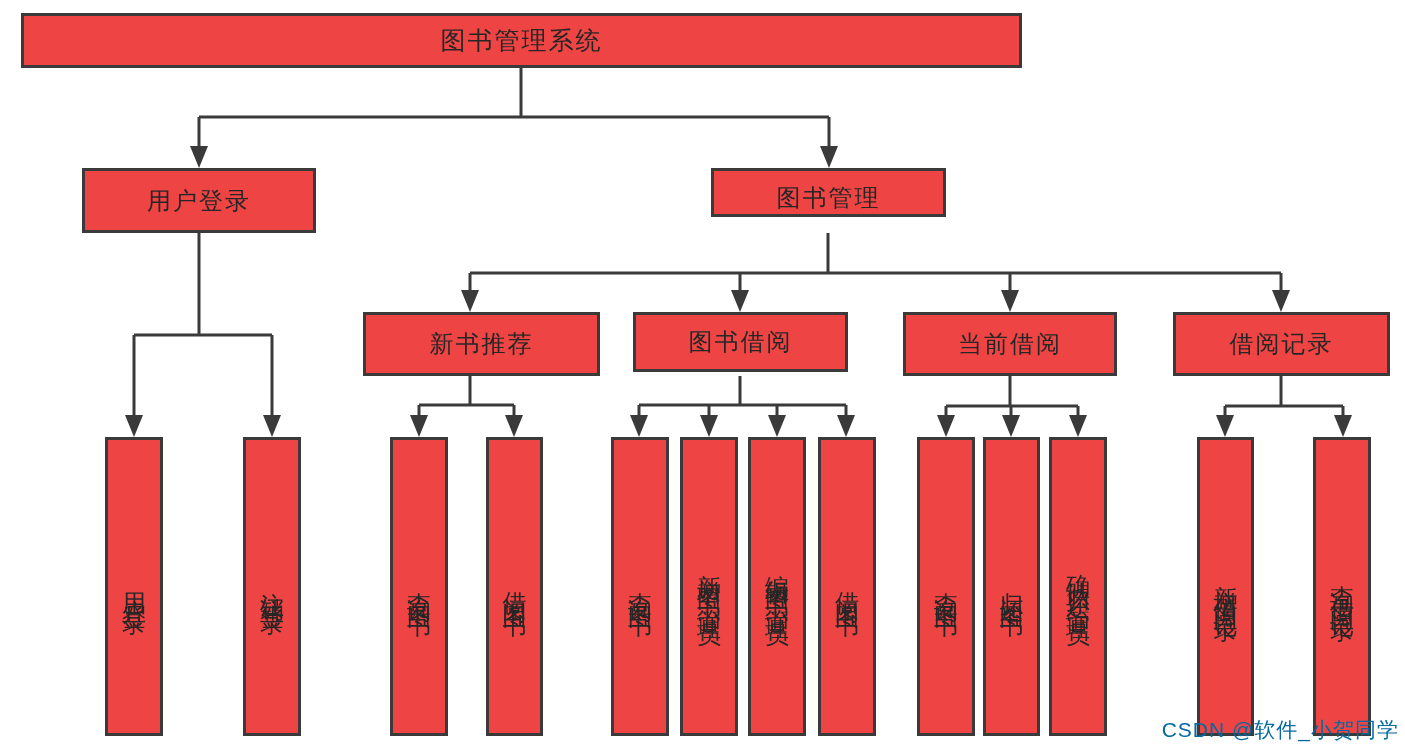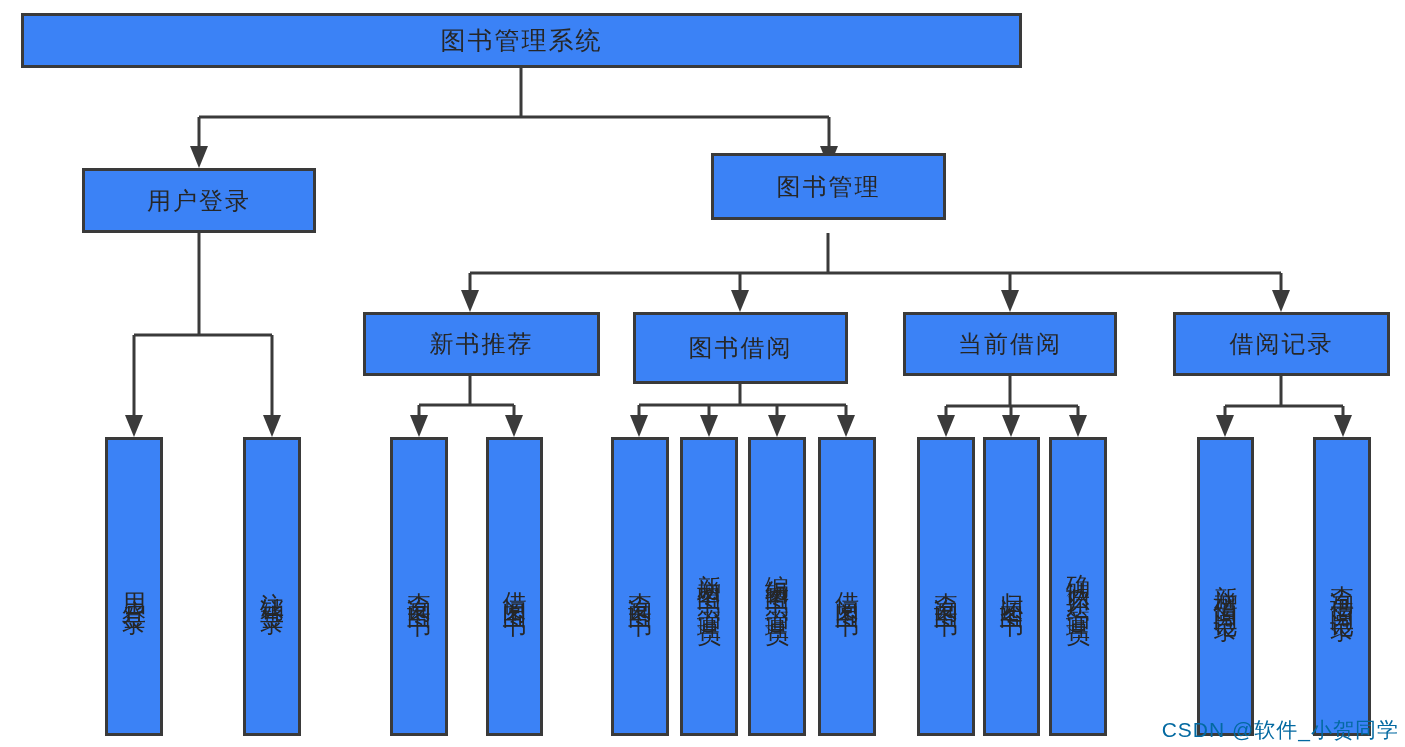"图书管理系统" .node { background: #3b82f6 -> #ef4444 }
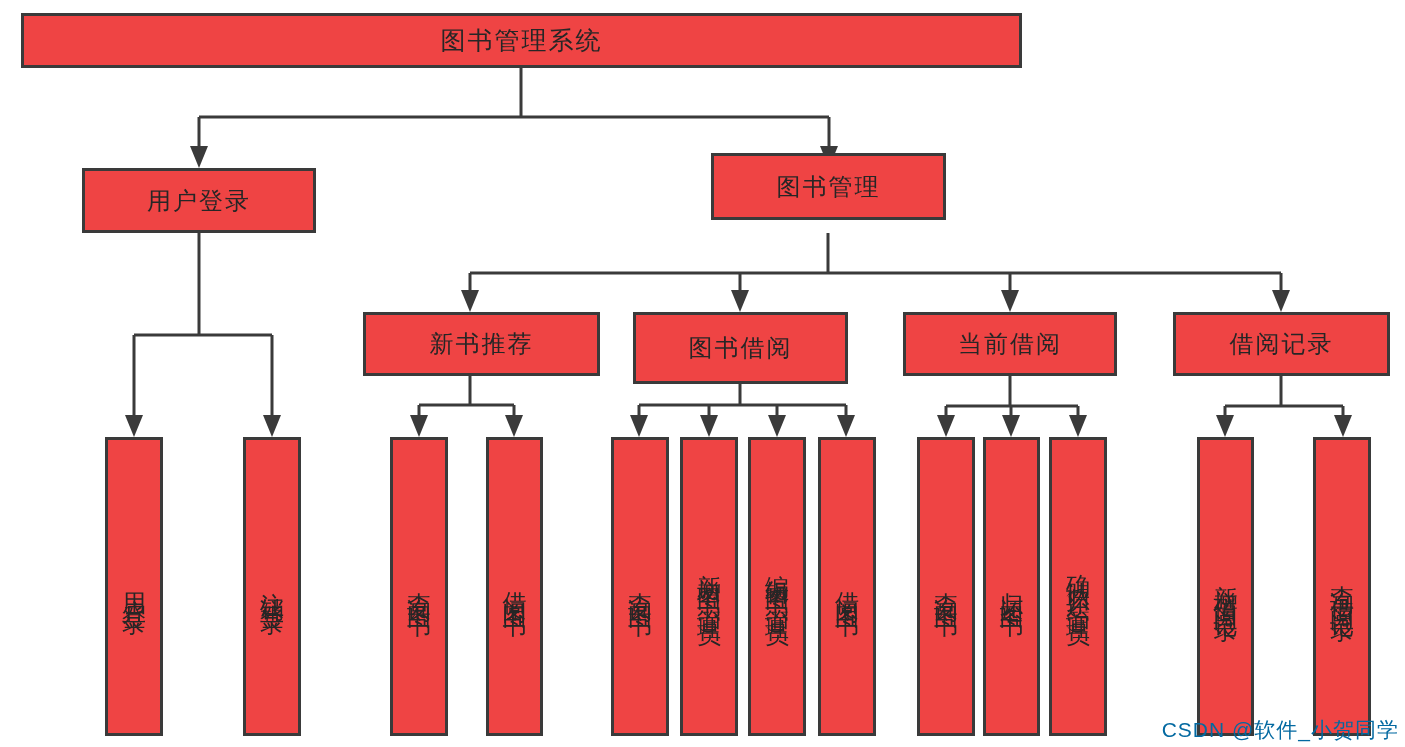"图书管理" div.node { align-items: none -> flex-end; height: 67px -> 49px; top: 153px -> 168px }
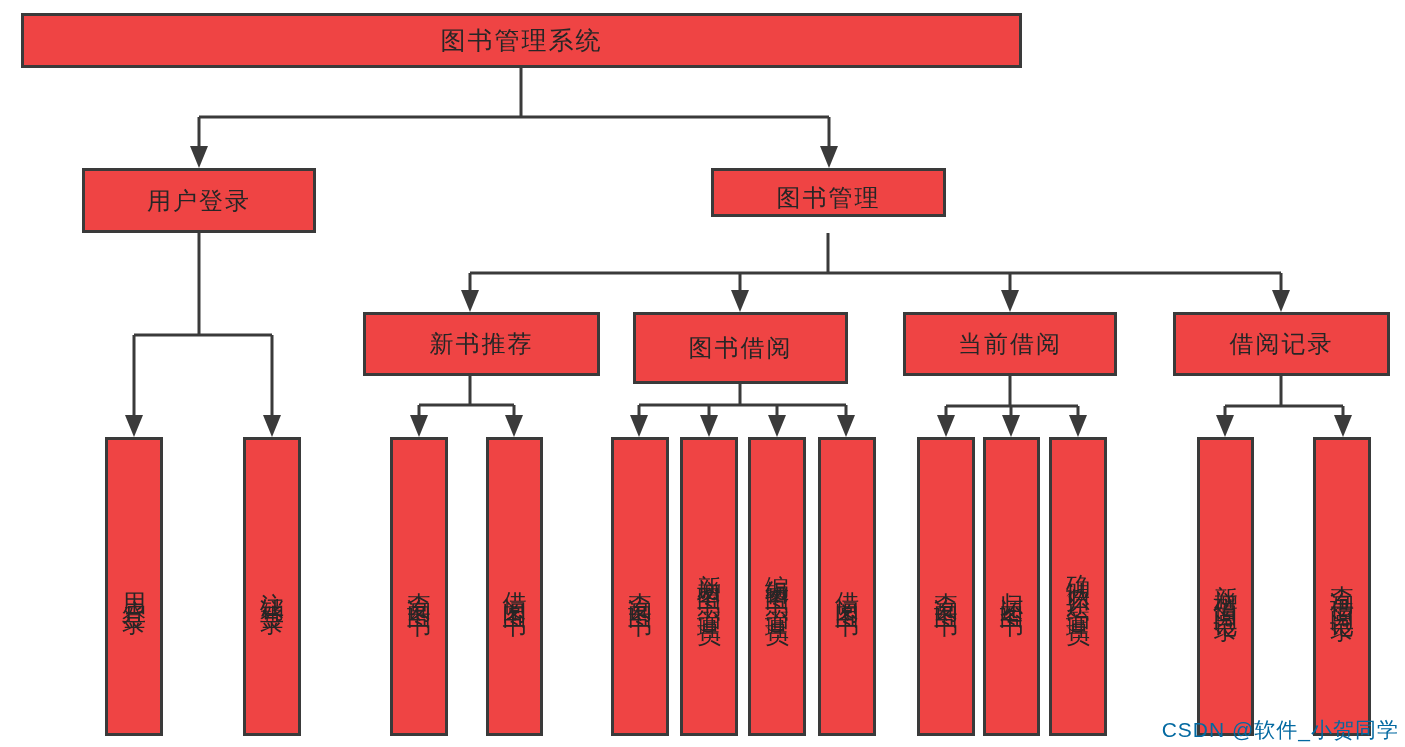"图书借阅" div.node { height: 72px -> 60px }
